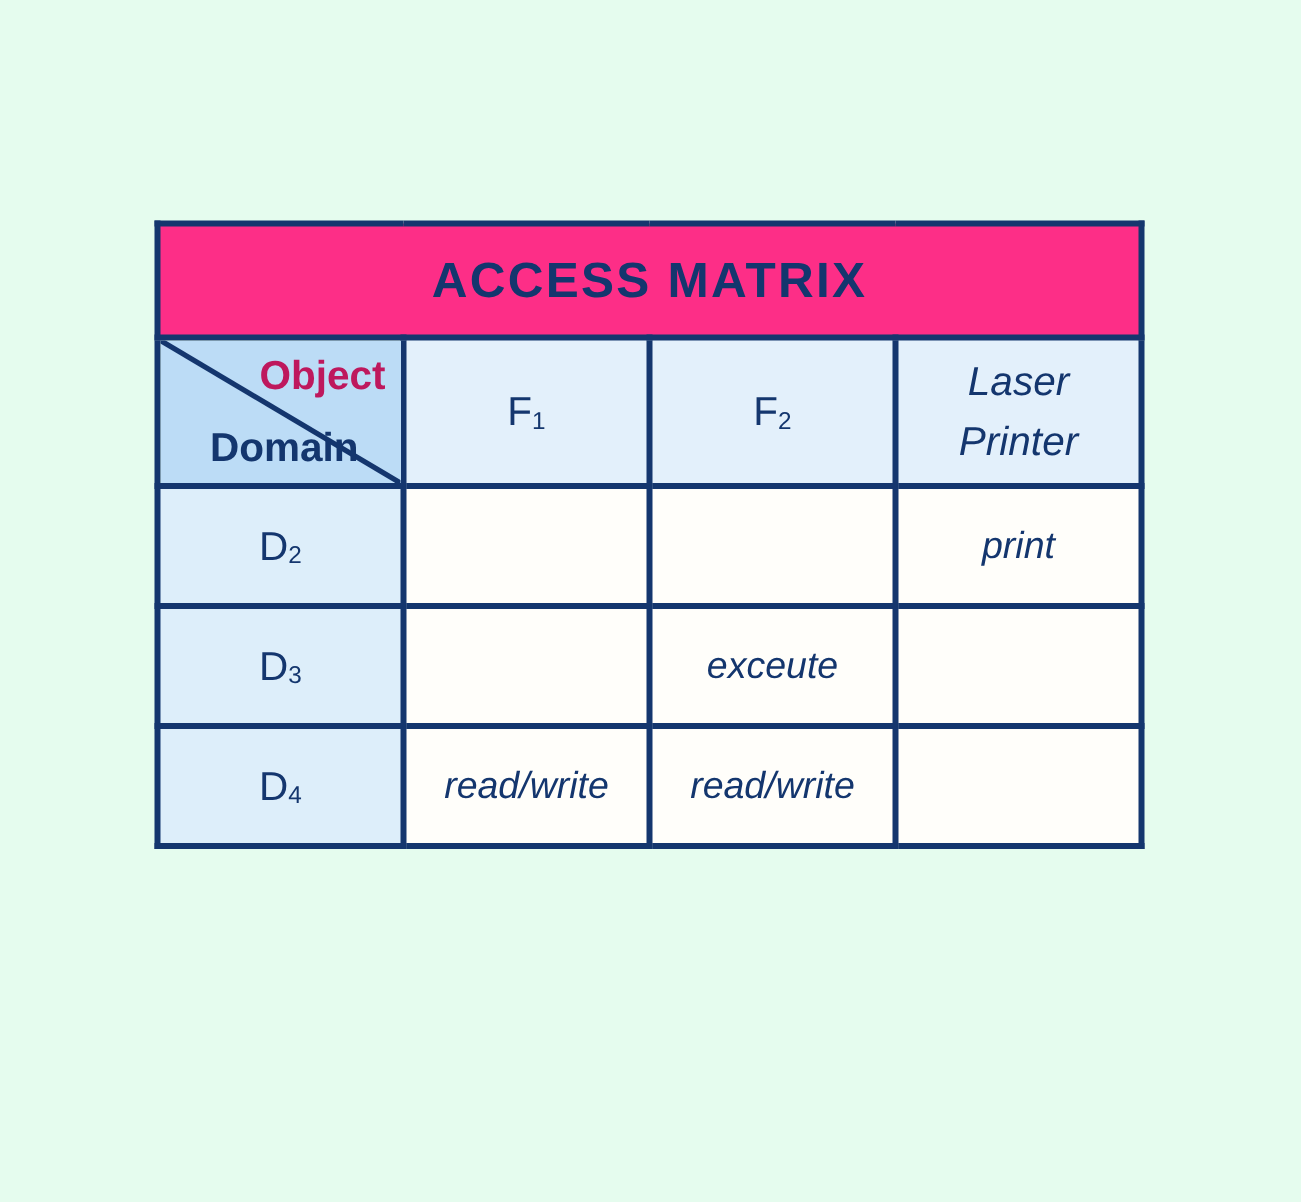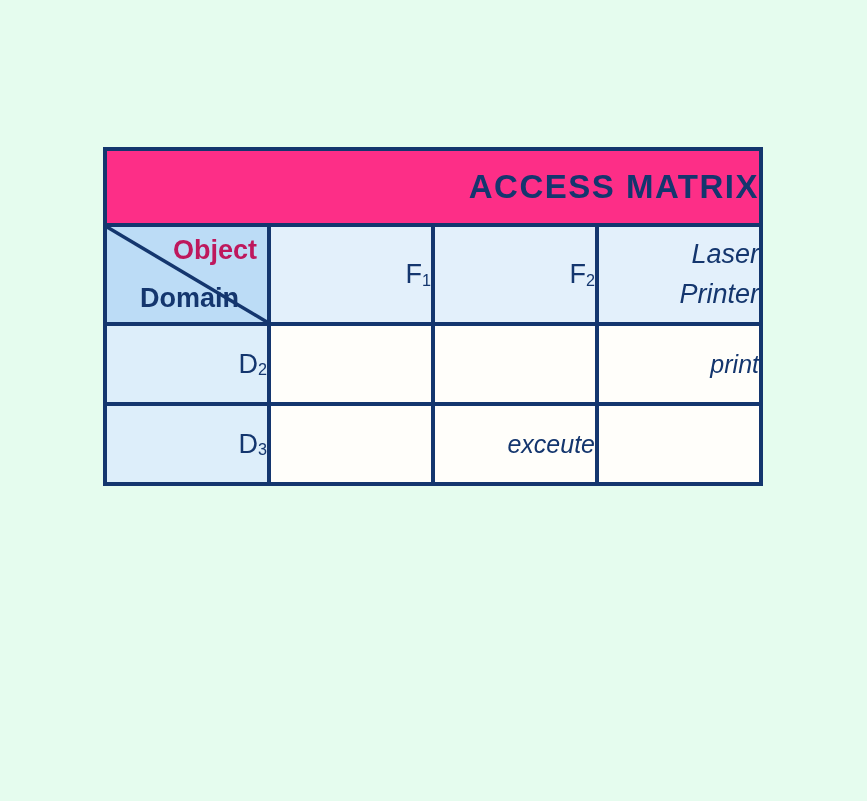"ACCESS MATRIX" table.matrix td { text-align: right -> center }
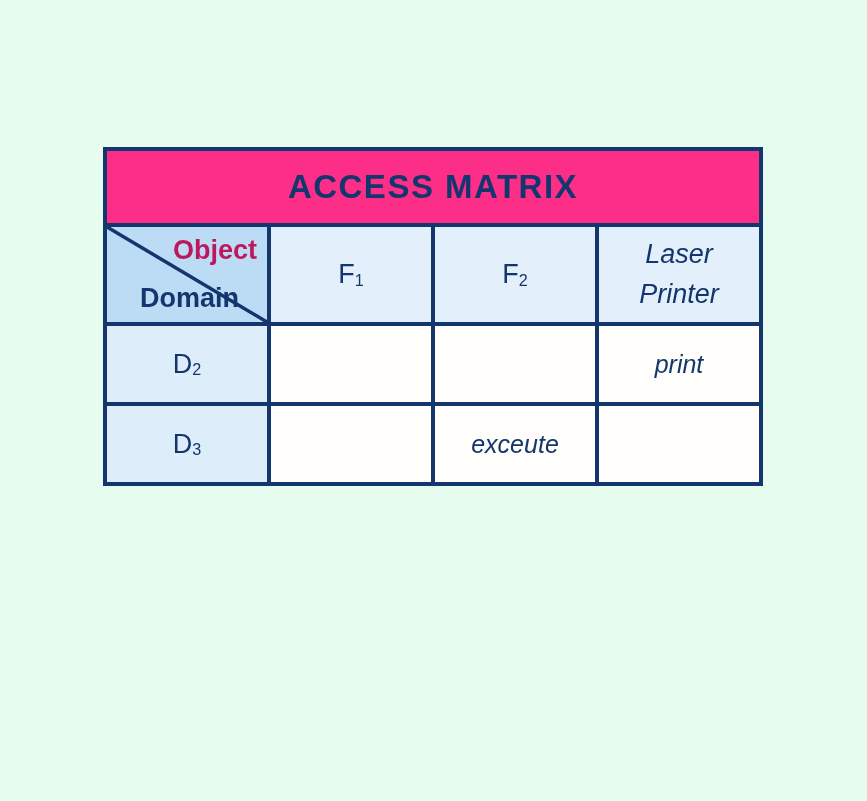"D4" tr.data-row { html: none -> <tr> <td><span>D</span><sub>4</sub></td> <td>read/write</td> <td>read/write</td> <td></td> </tr> }
